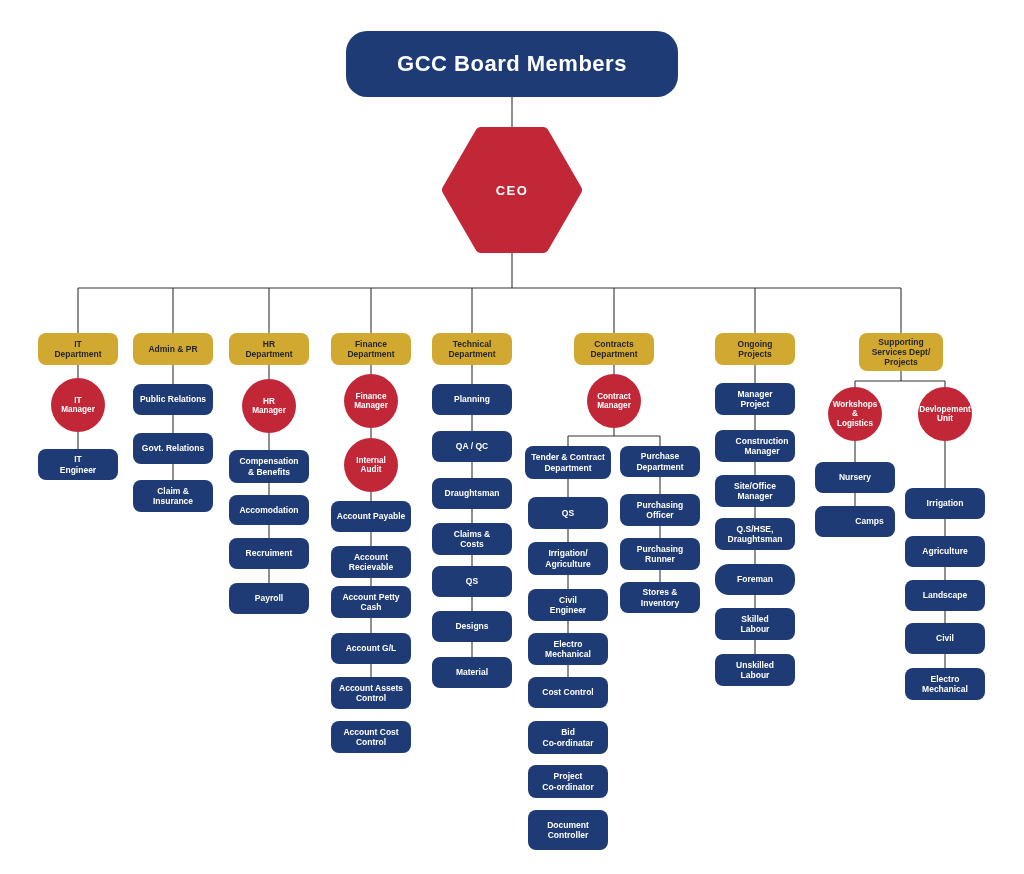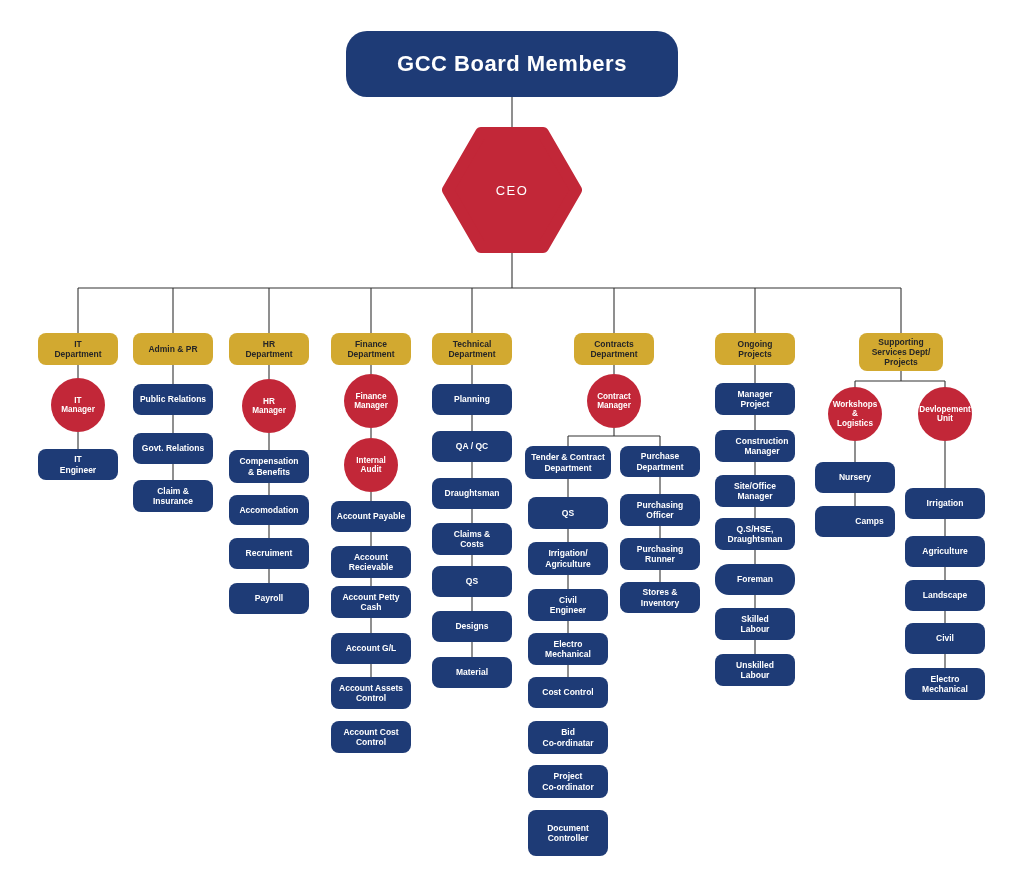"CEO" .hex { font-weight: 400 -> 700 }
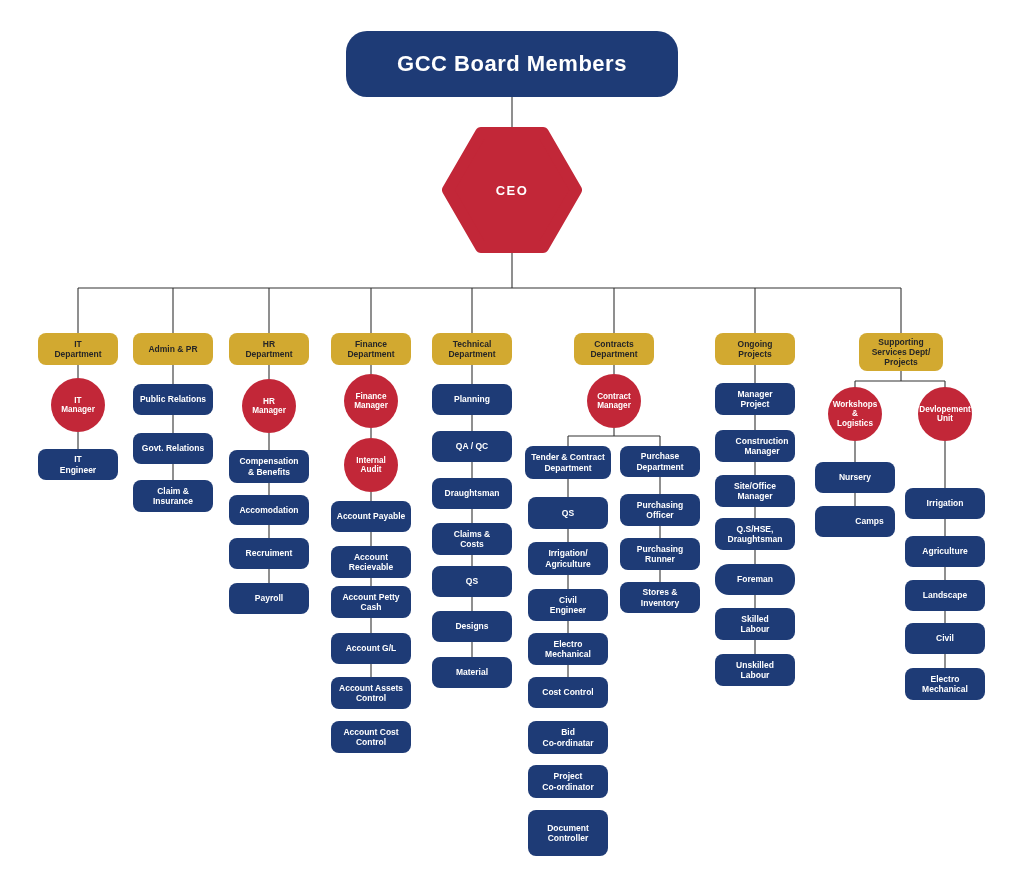"Document" div.node { height: 46px -> 40px }
